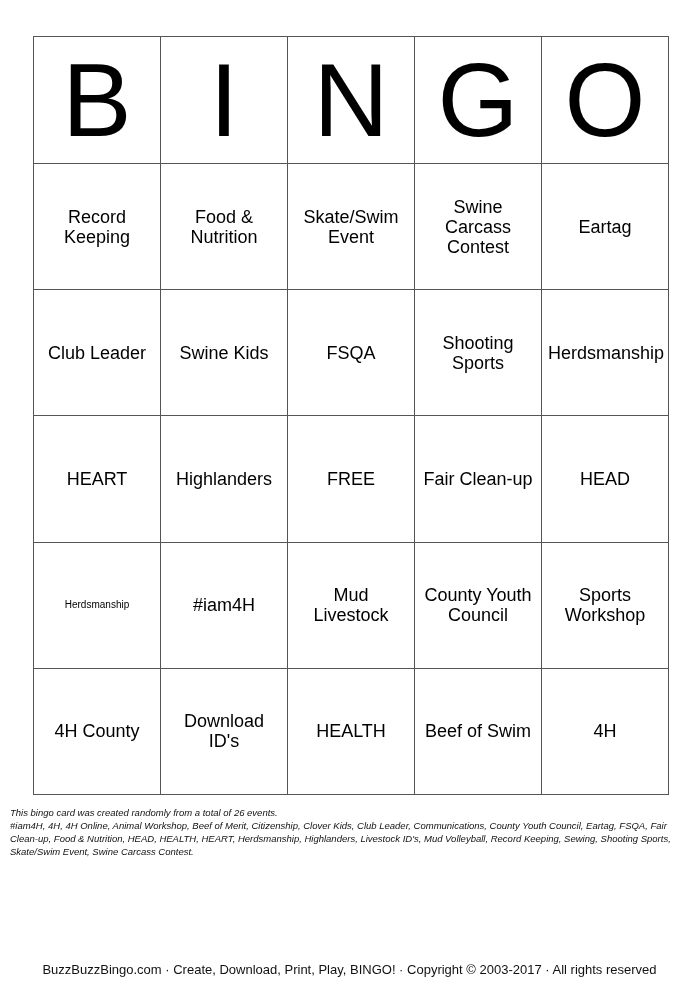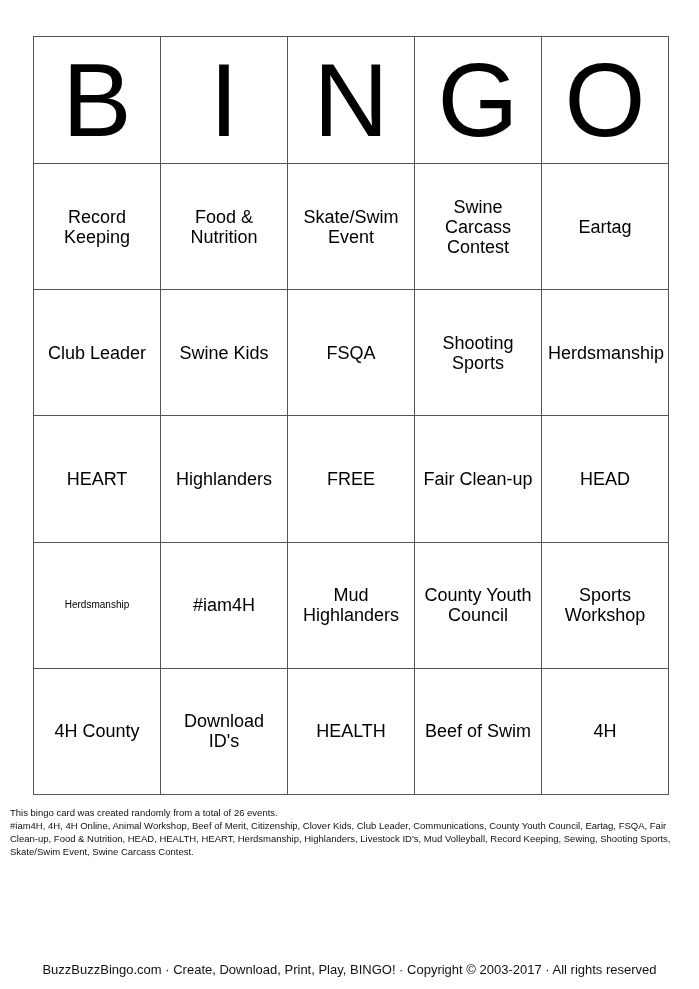"Mud Highlanders" td { text: Highlanders -> Livestock }
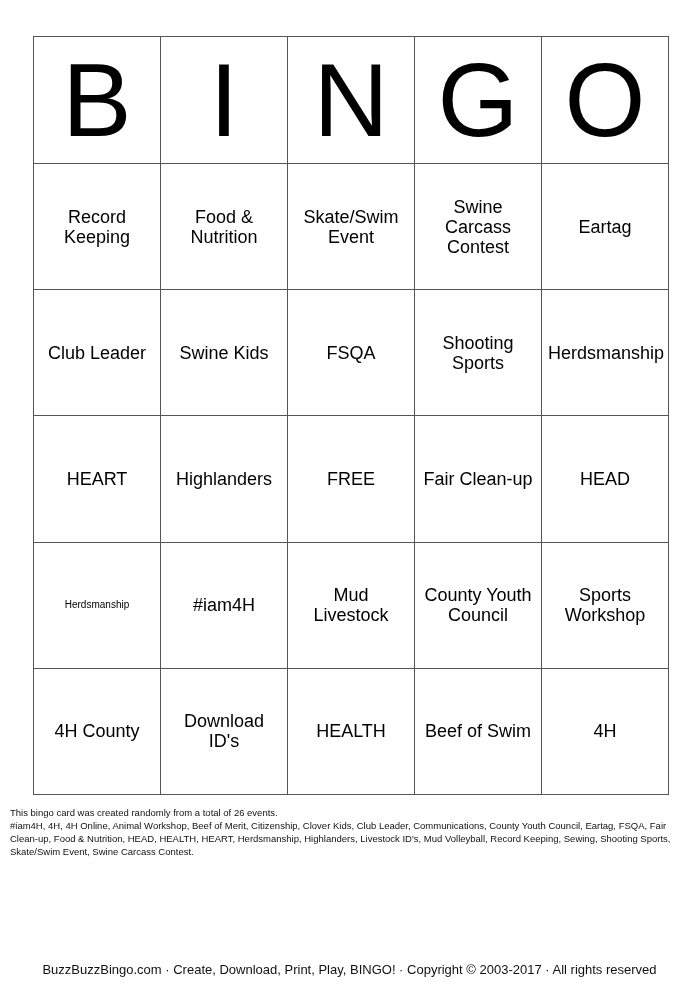"This bingo card was created" .info p { font-style: none -> italic }
